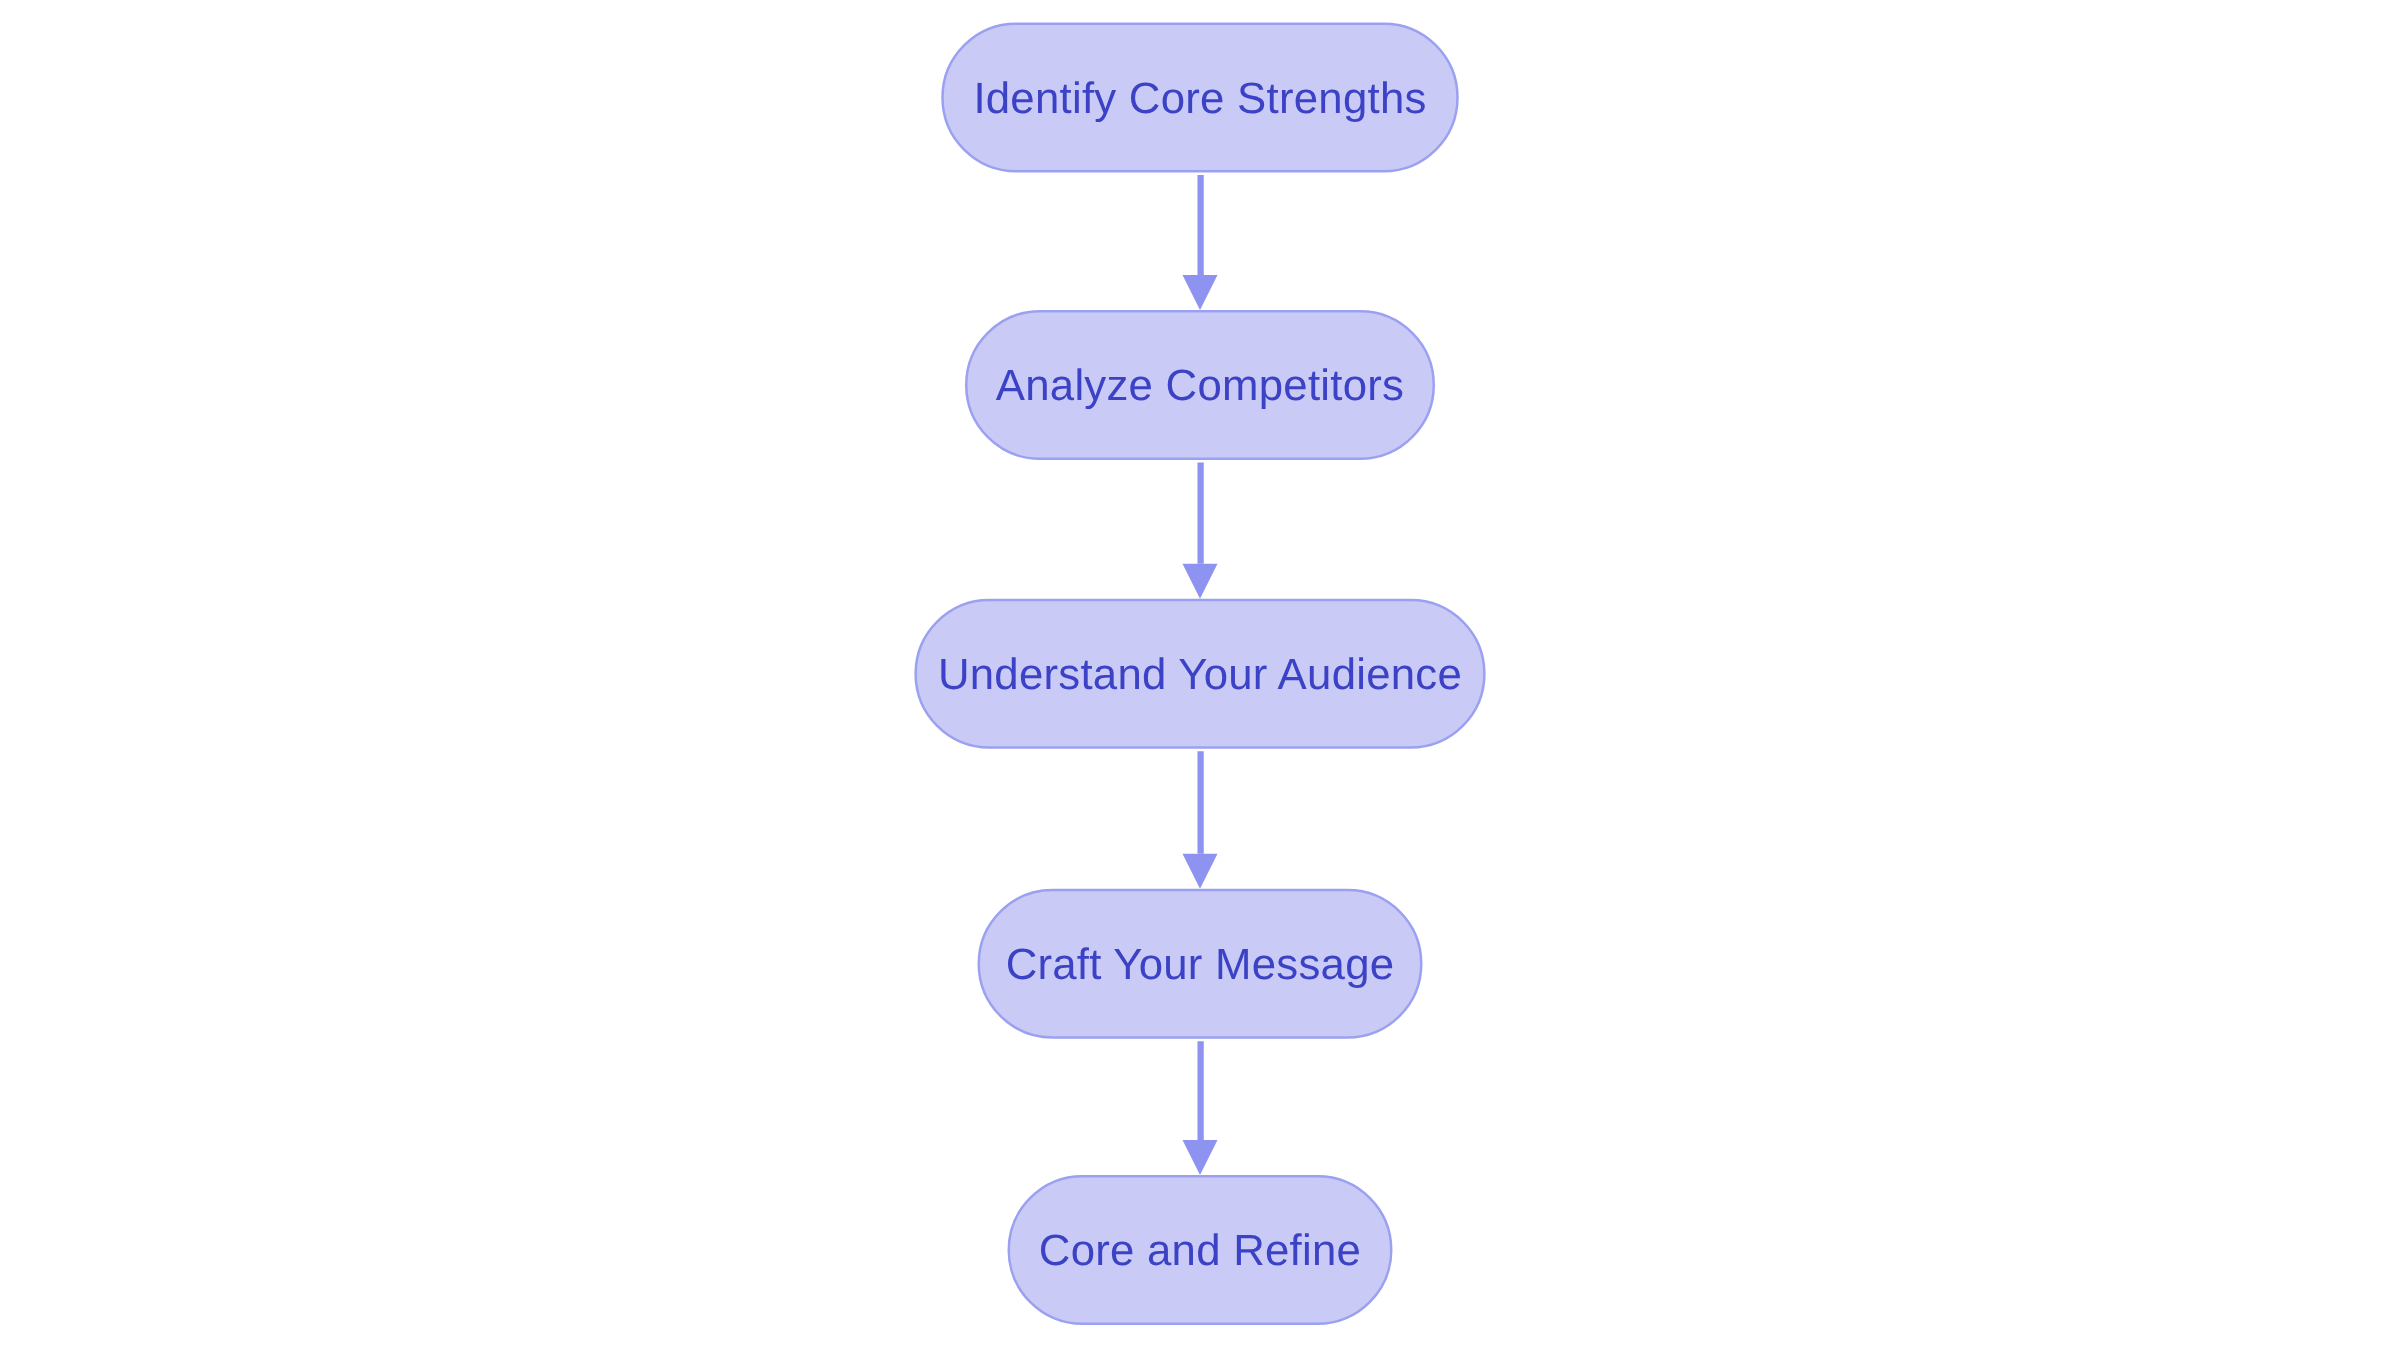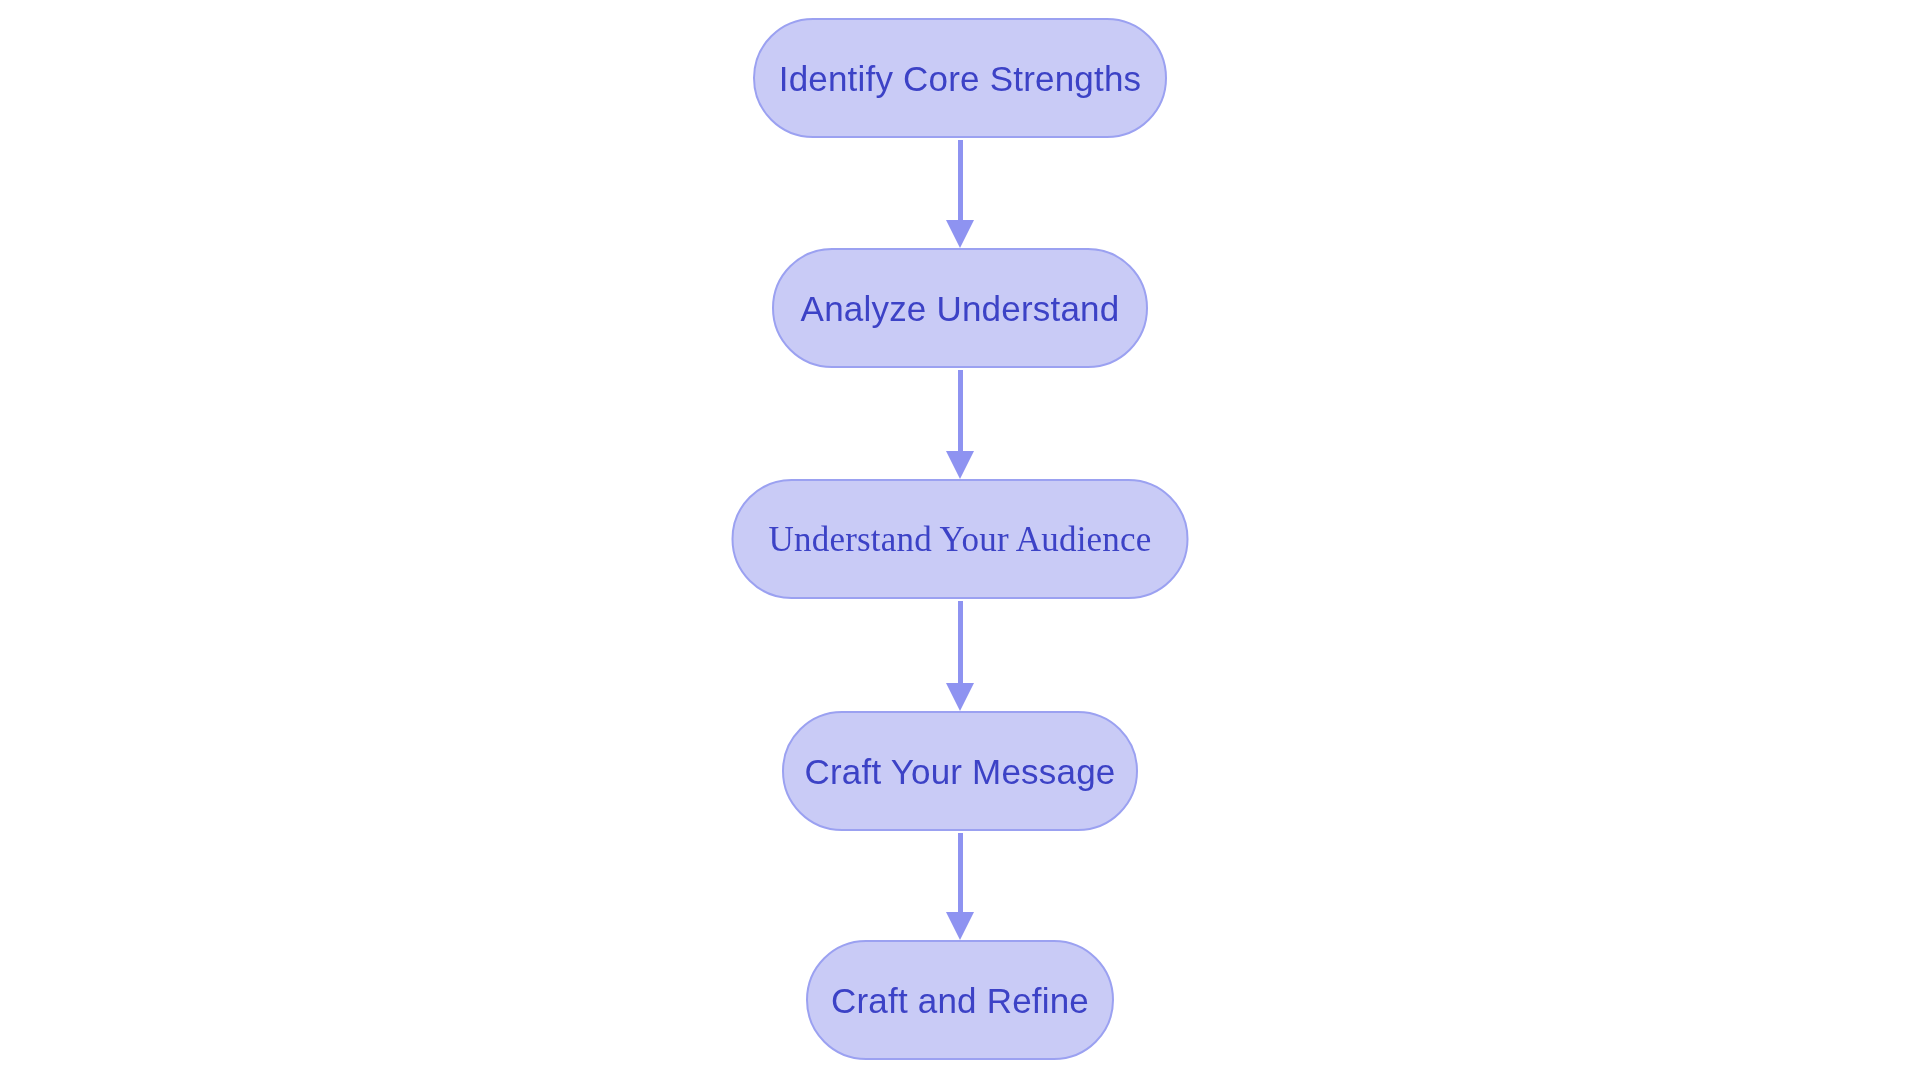"Analyze Understand" span.node-label { text: Understand -> Competitors }
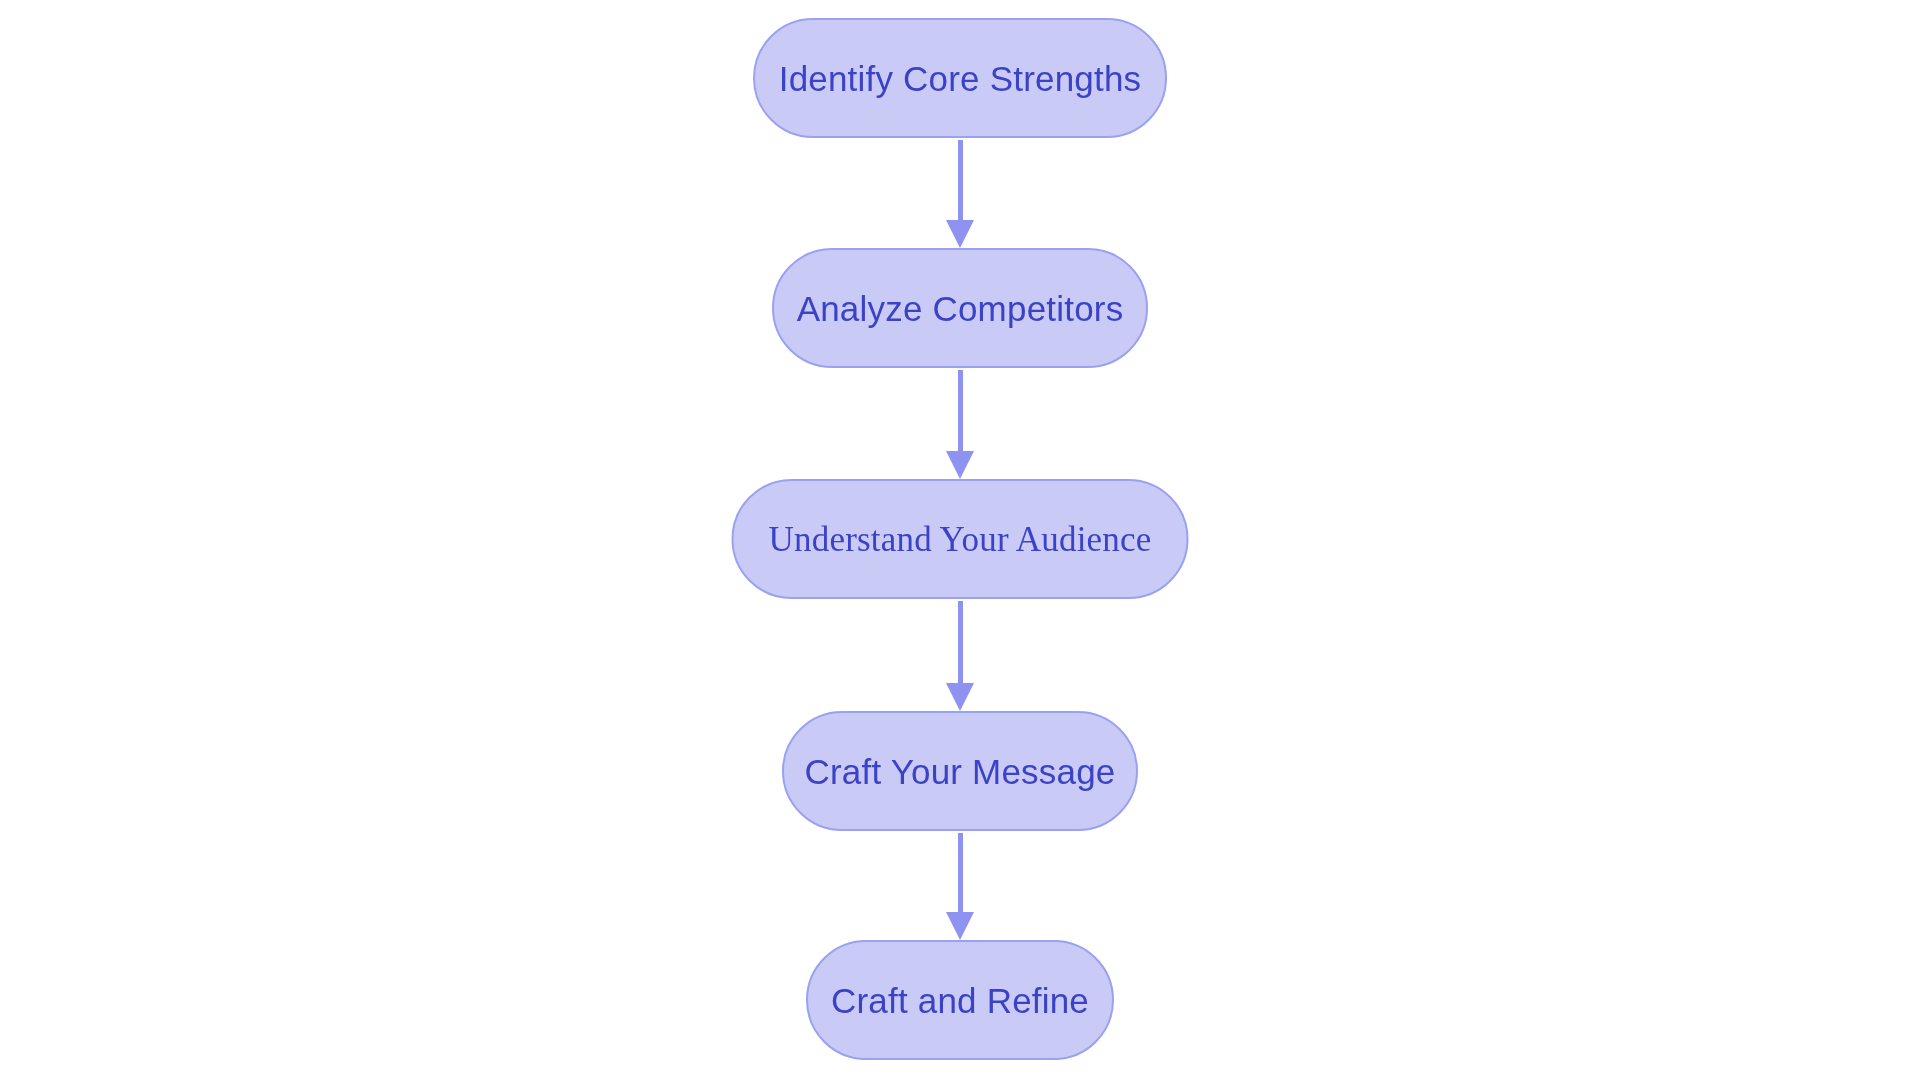"Understand Your Audience" .n3 { font-family: Liberation Serif, serif -> none }
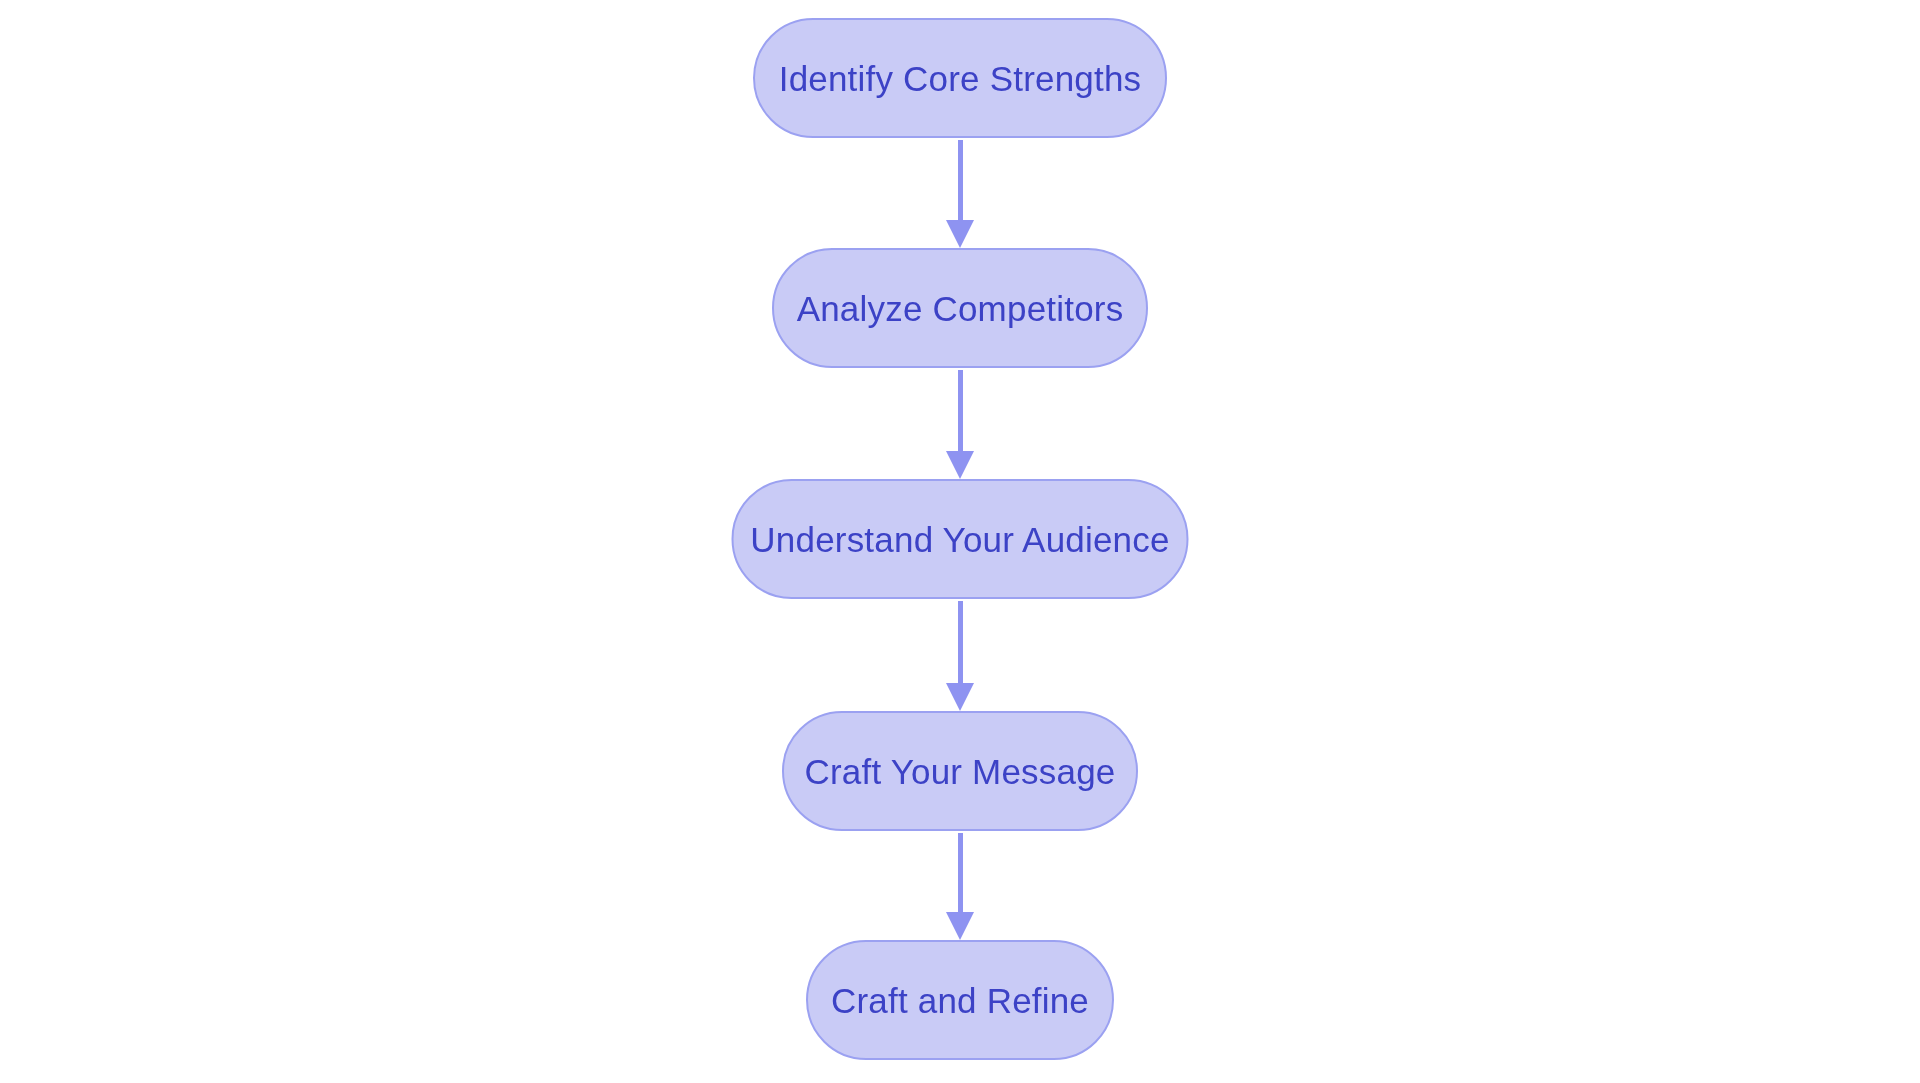"Craft and Refine" span.node-label { text: Craft -> Core }
